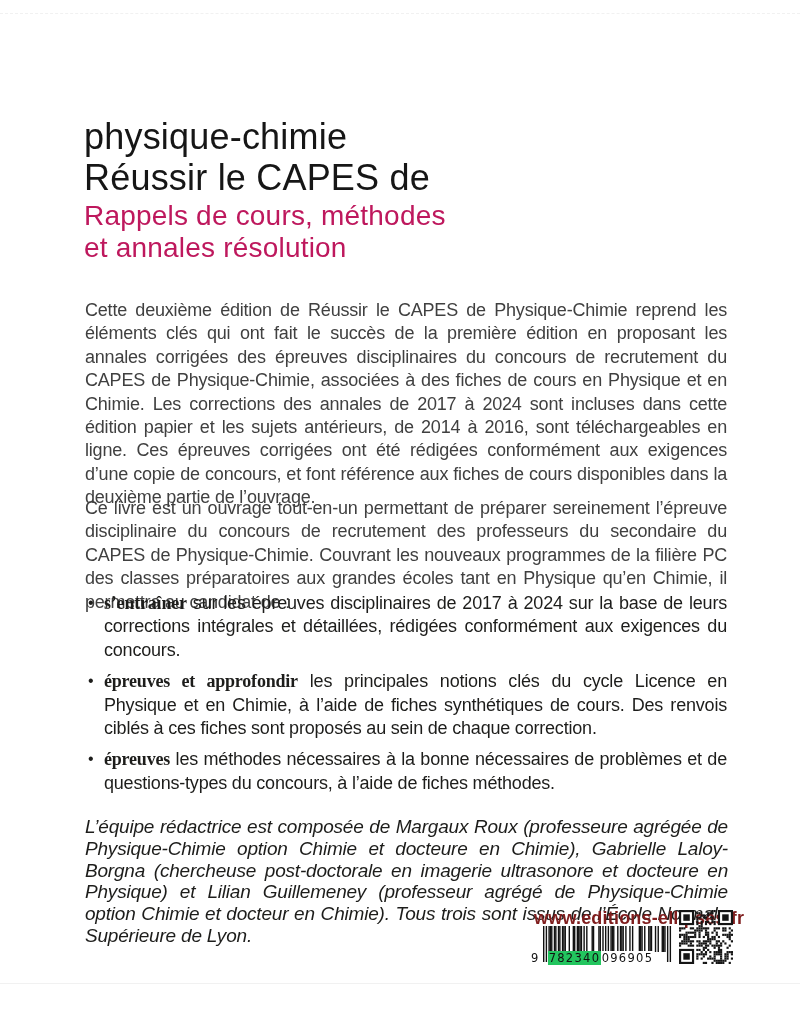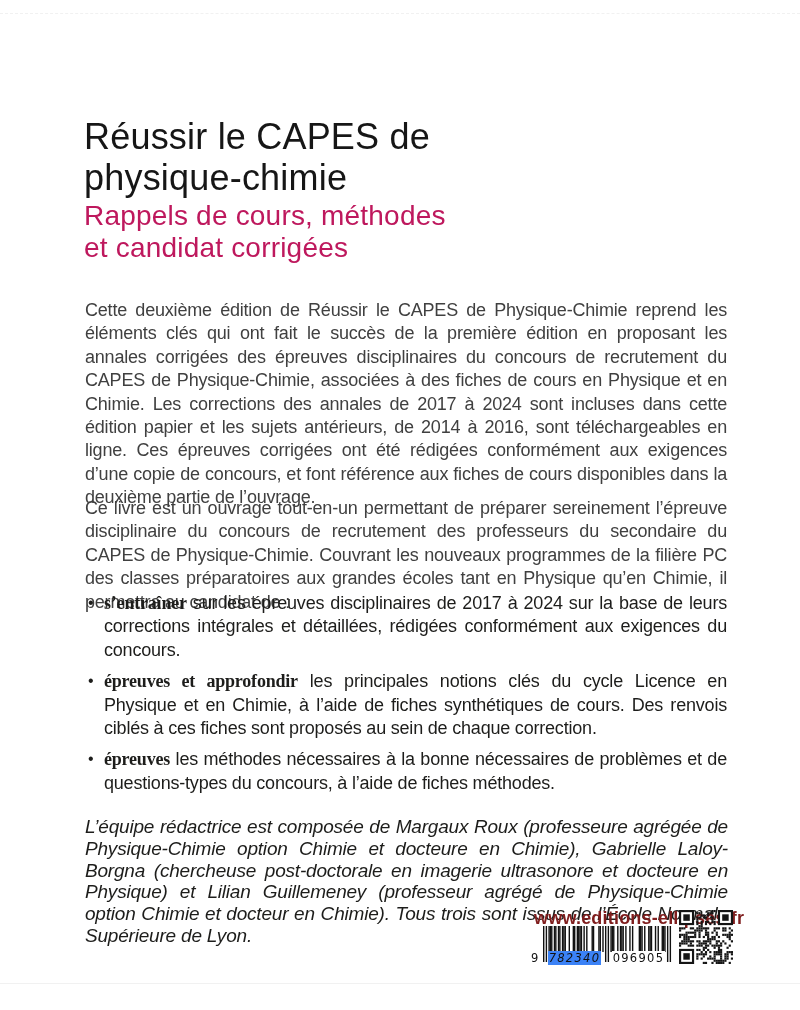"Réussir le CAPES de" span { order: before "physique-chimie" -> after "physique-chimie" }
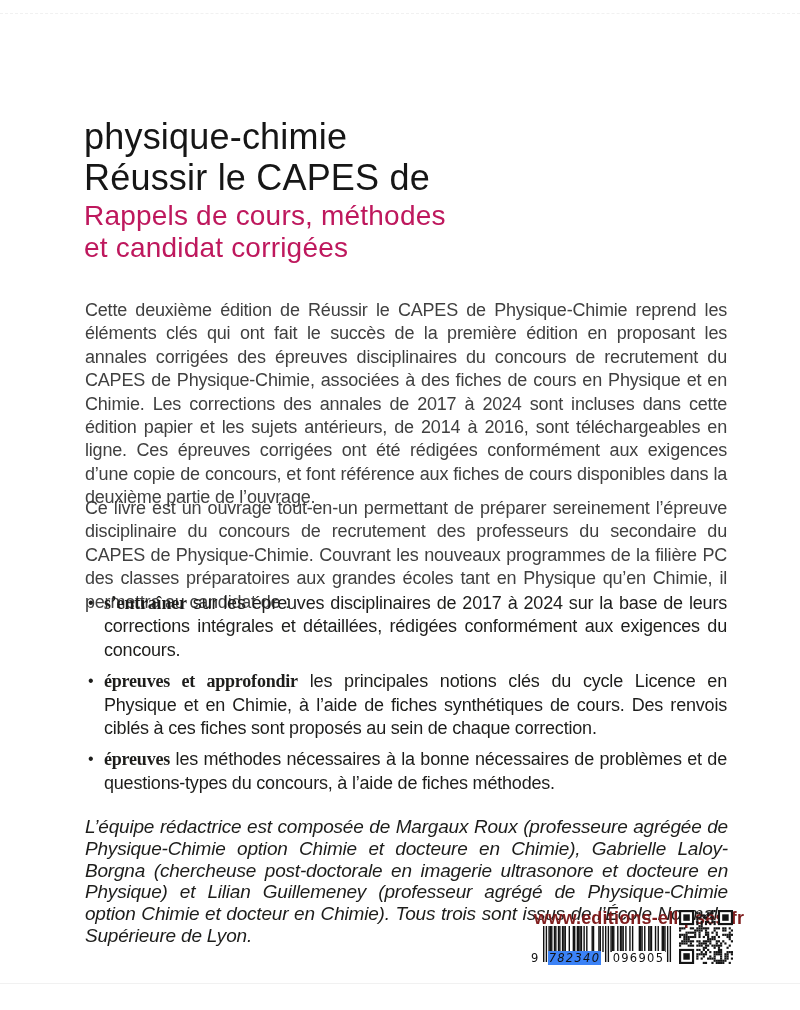"et candidat corrigées" span { text: candidat corrigées -> annales résolution }
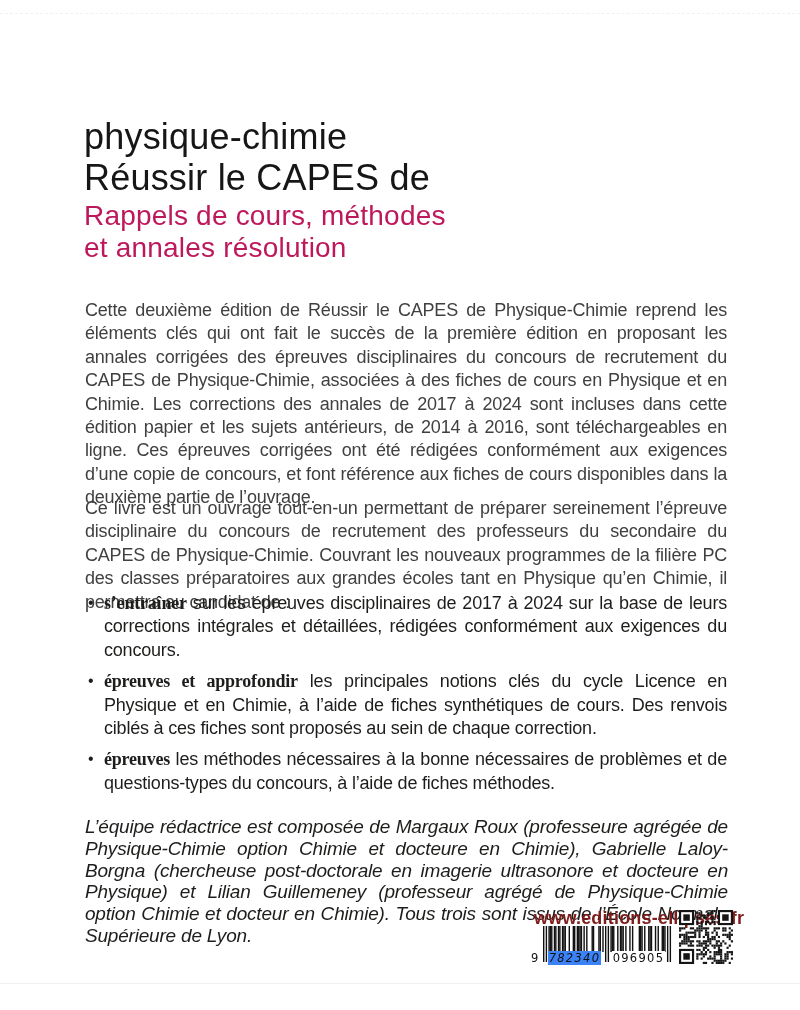"782340" .bc-digits .bc-g1 { background: #3b82f6 -> #22c55e; font-style: italic -> none }
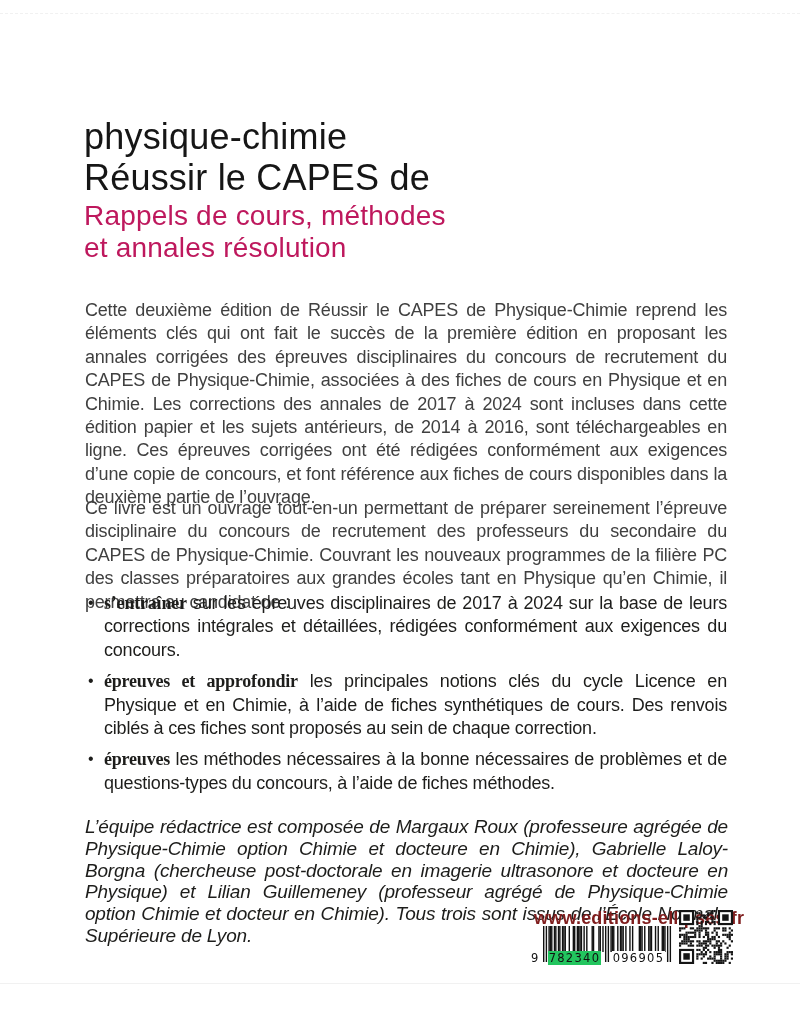"096905" .bc-digits .bc-g2 { left: 81px -> 70px }
